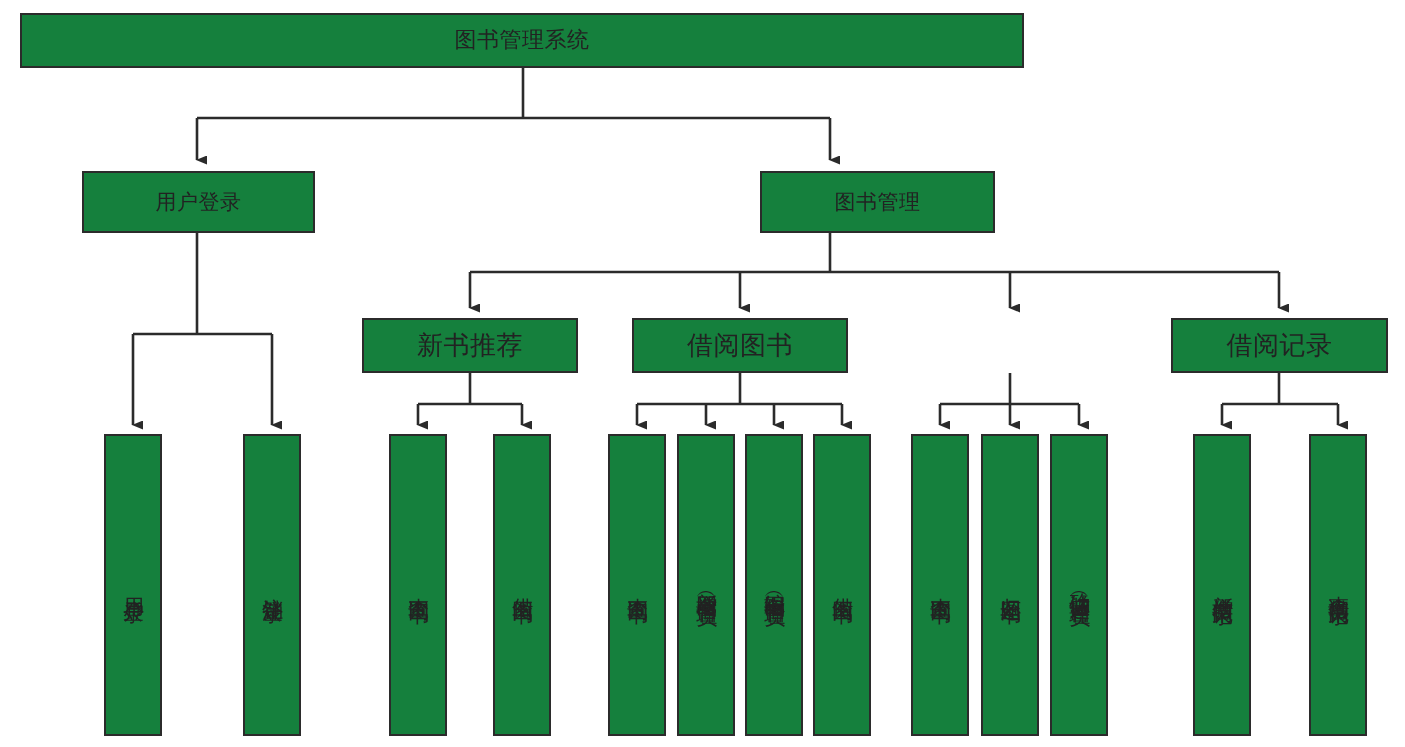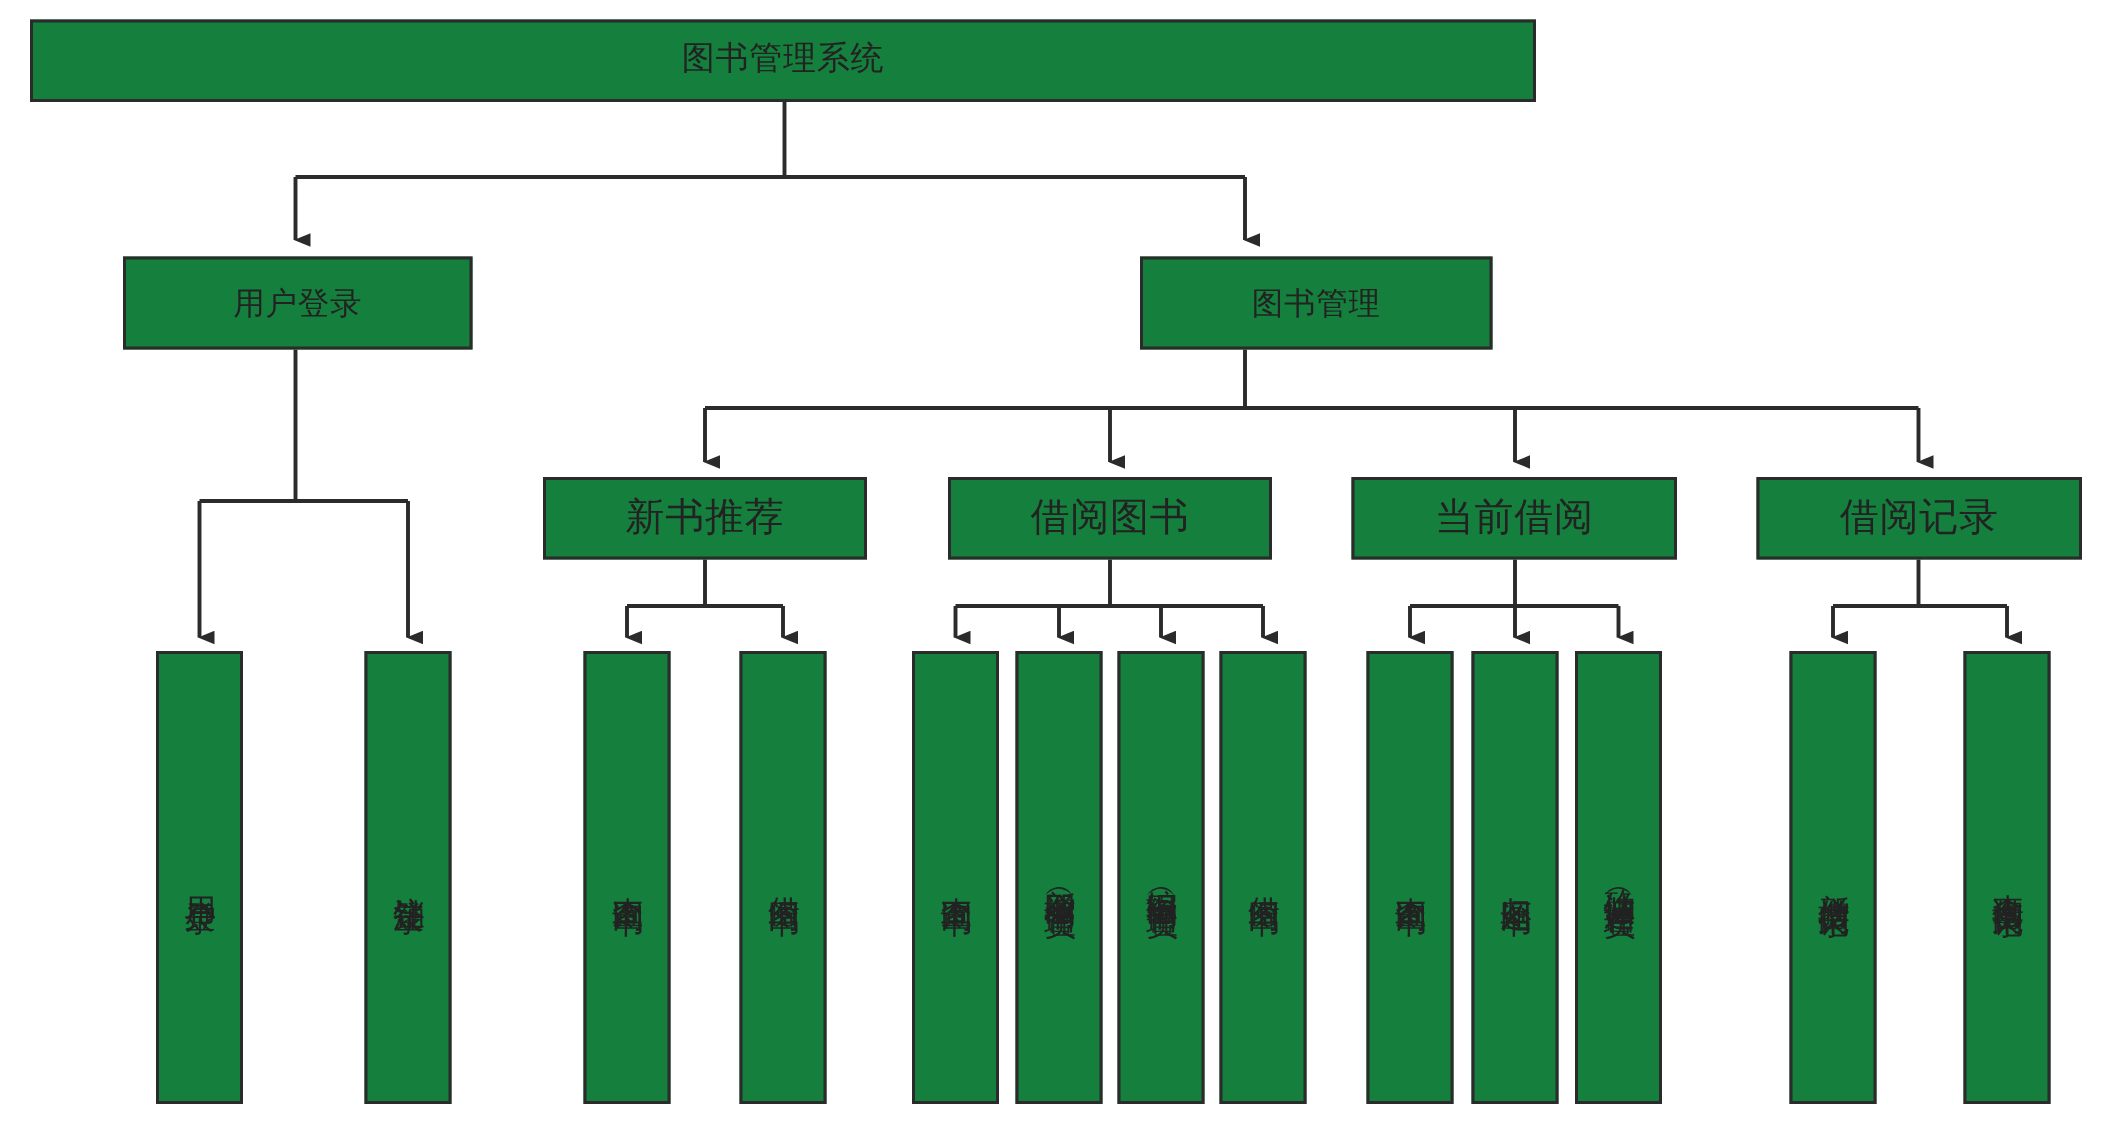"当前借阅" div.node { html: <div> <span>当前借阅</span> </div> -> none }
